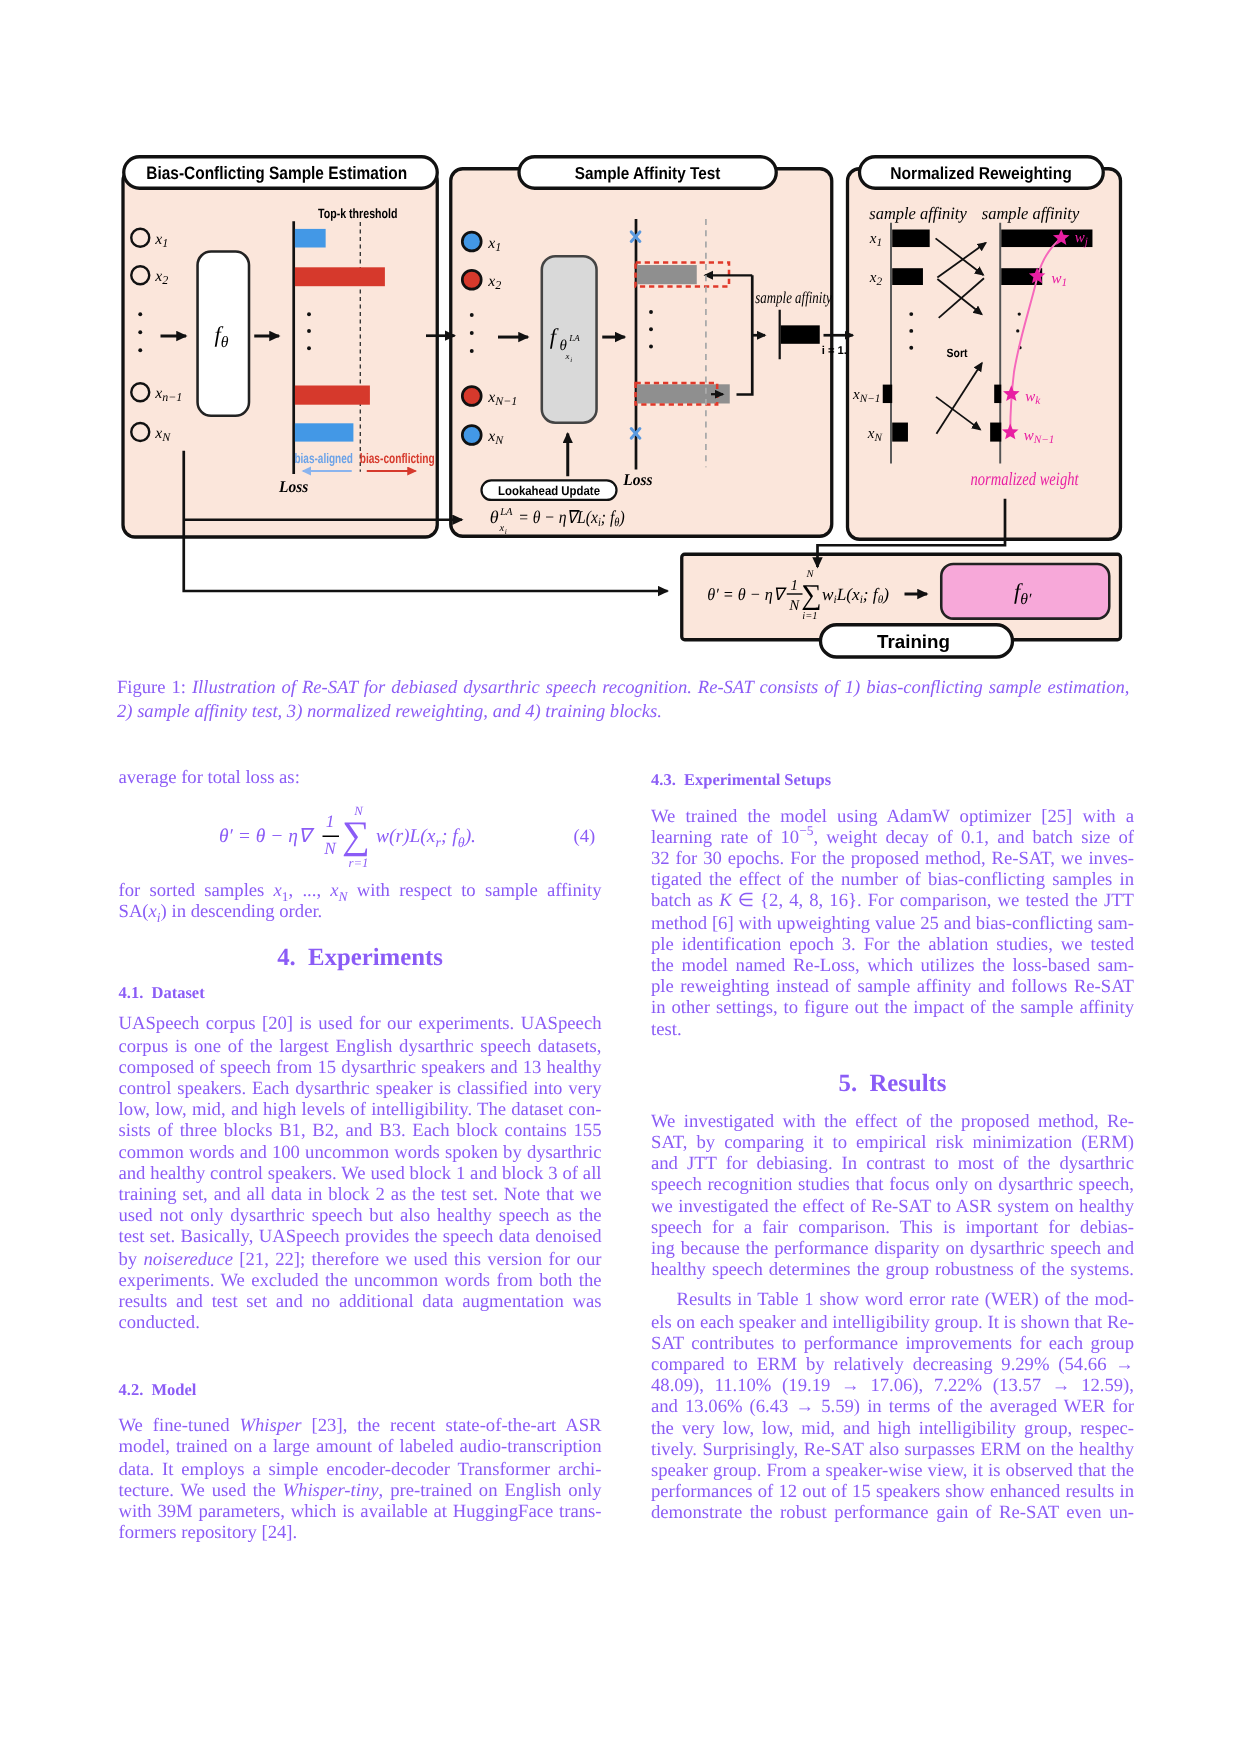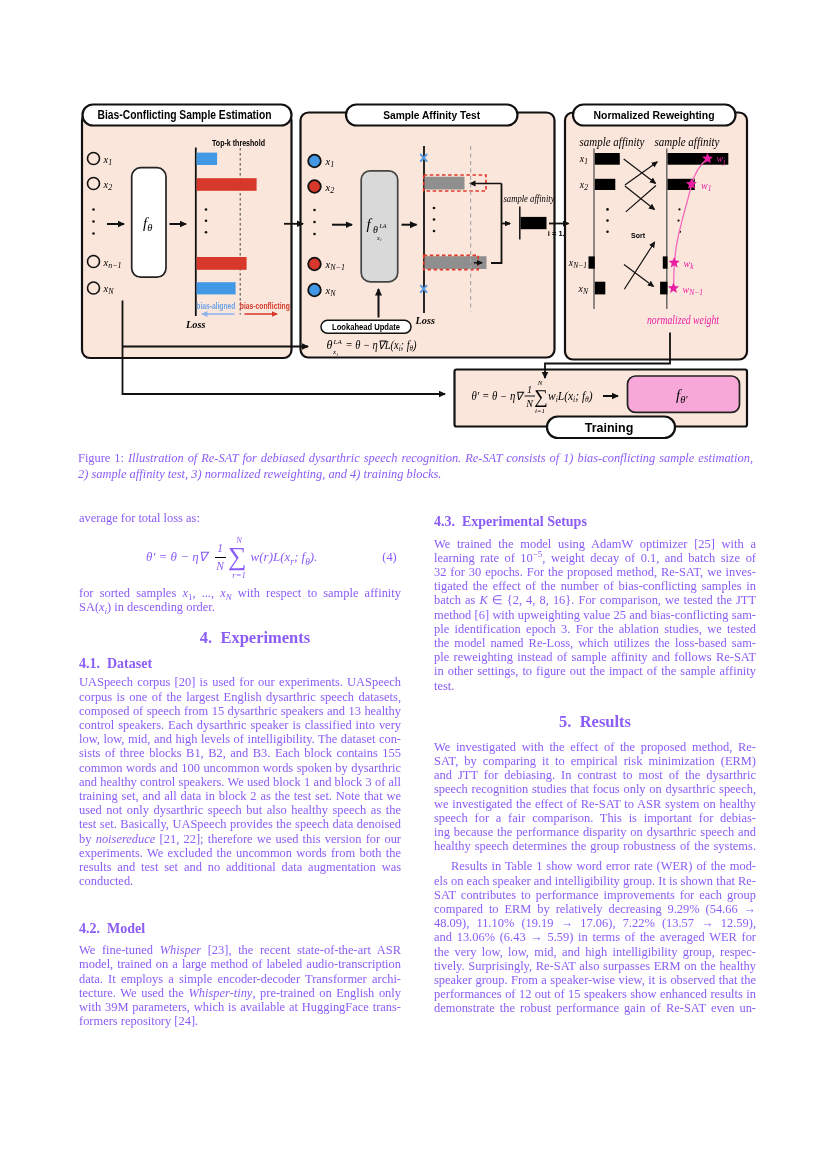"4.3. Experimental Setups" .sh { font-size: 14px -> 11px }
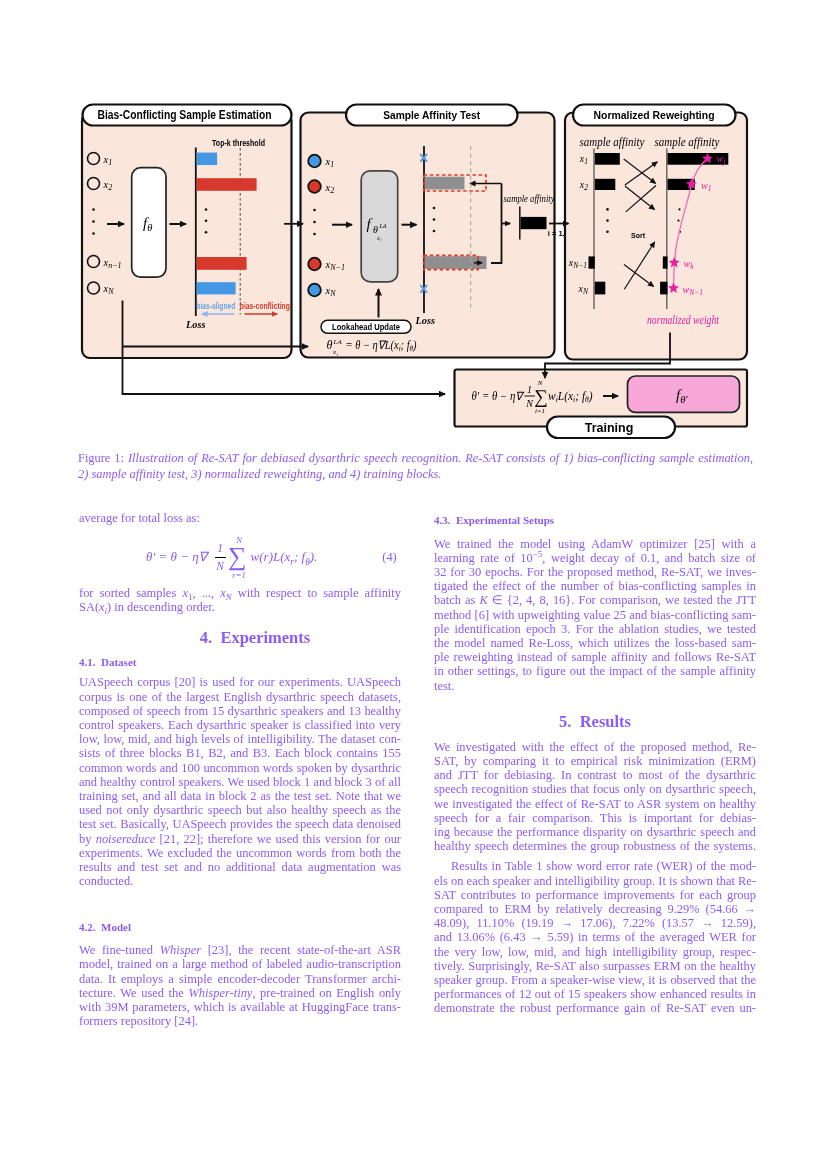"4. Experiments" div.hd { left: 94px -> 79px }
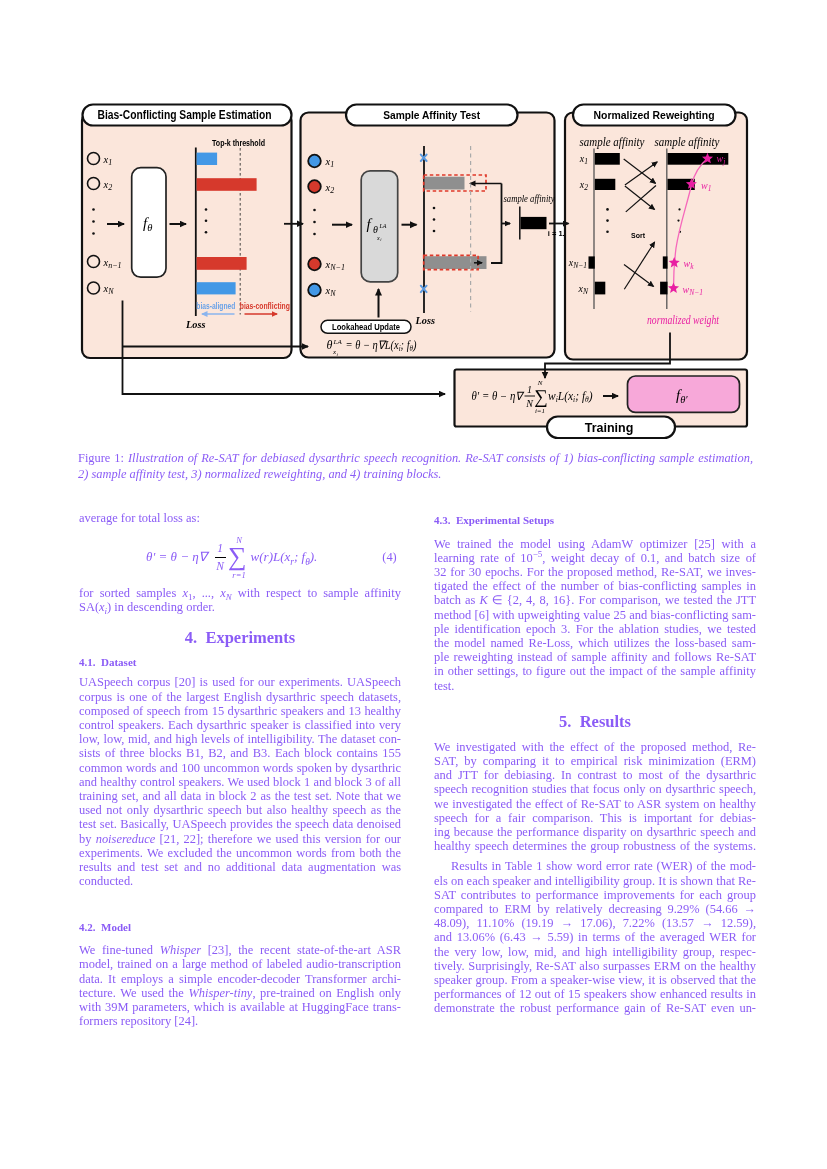"model, trained on a large" div { text: method -> amount }
